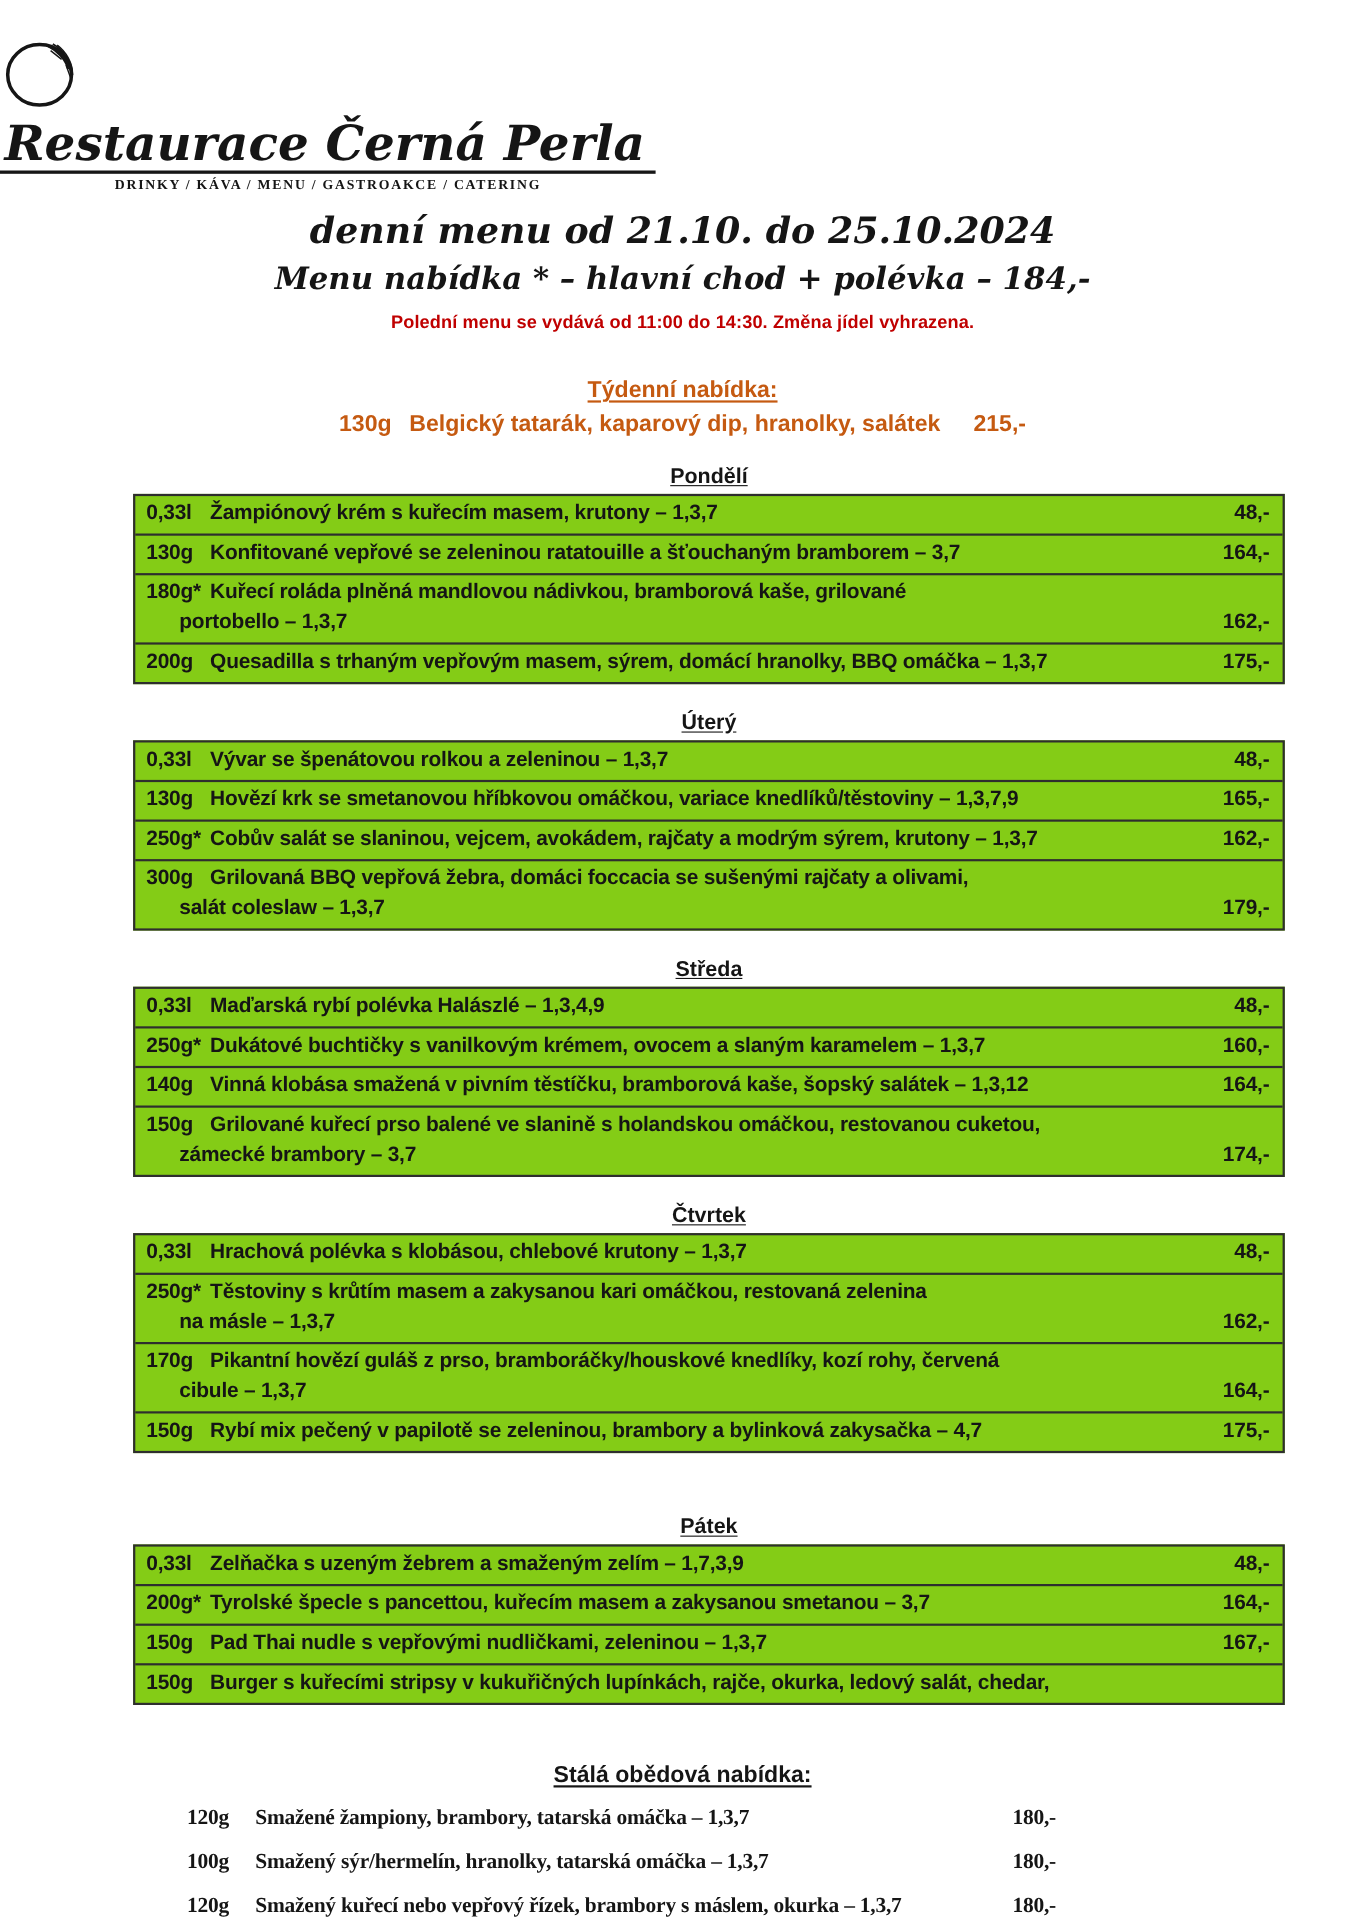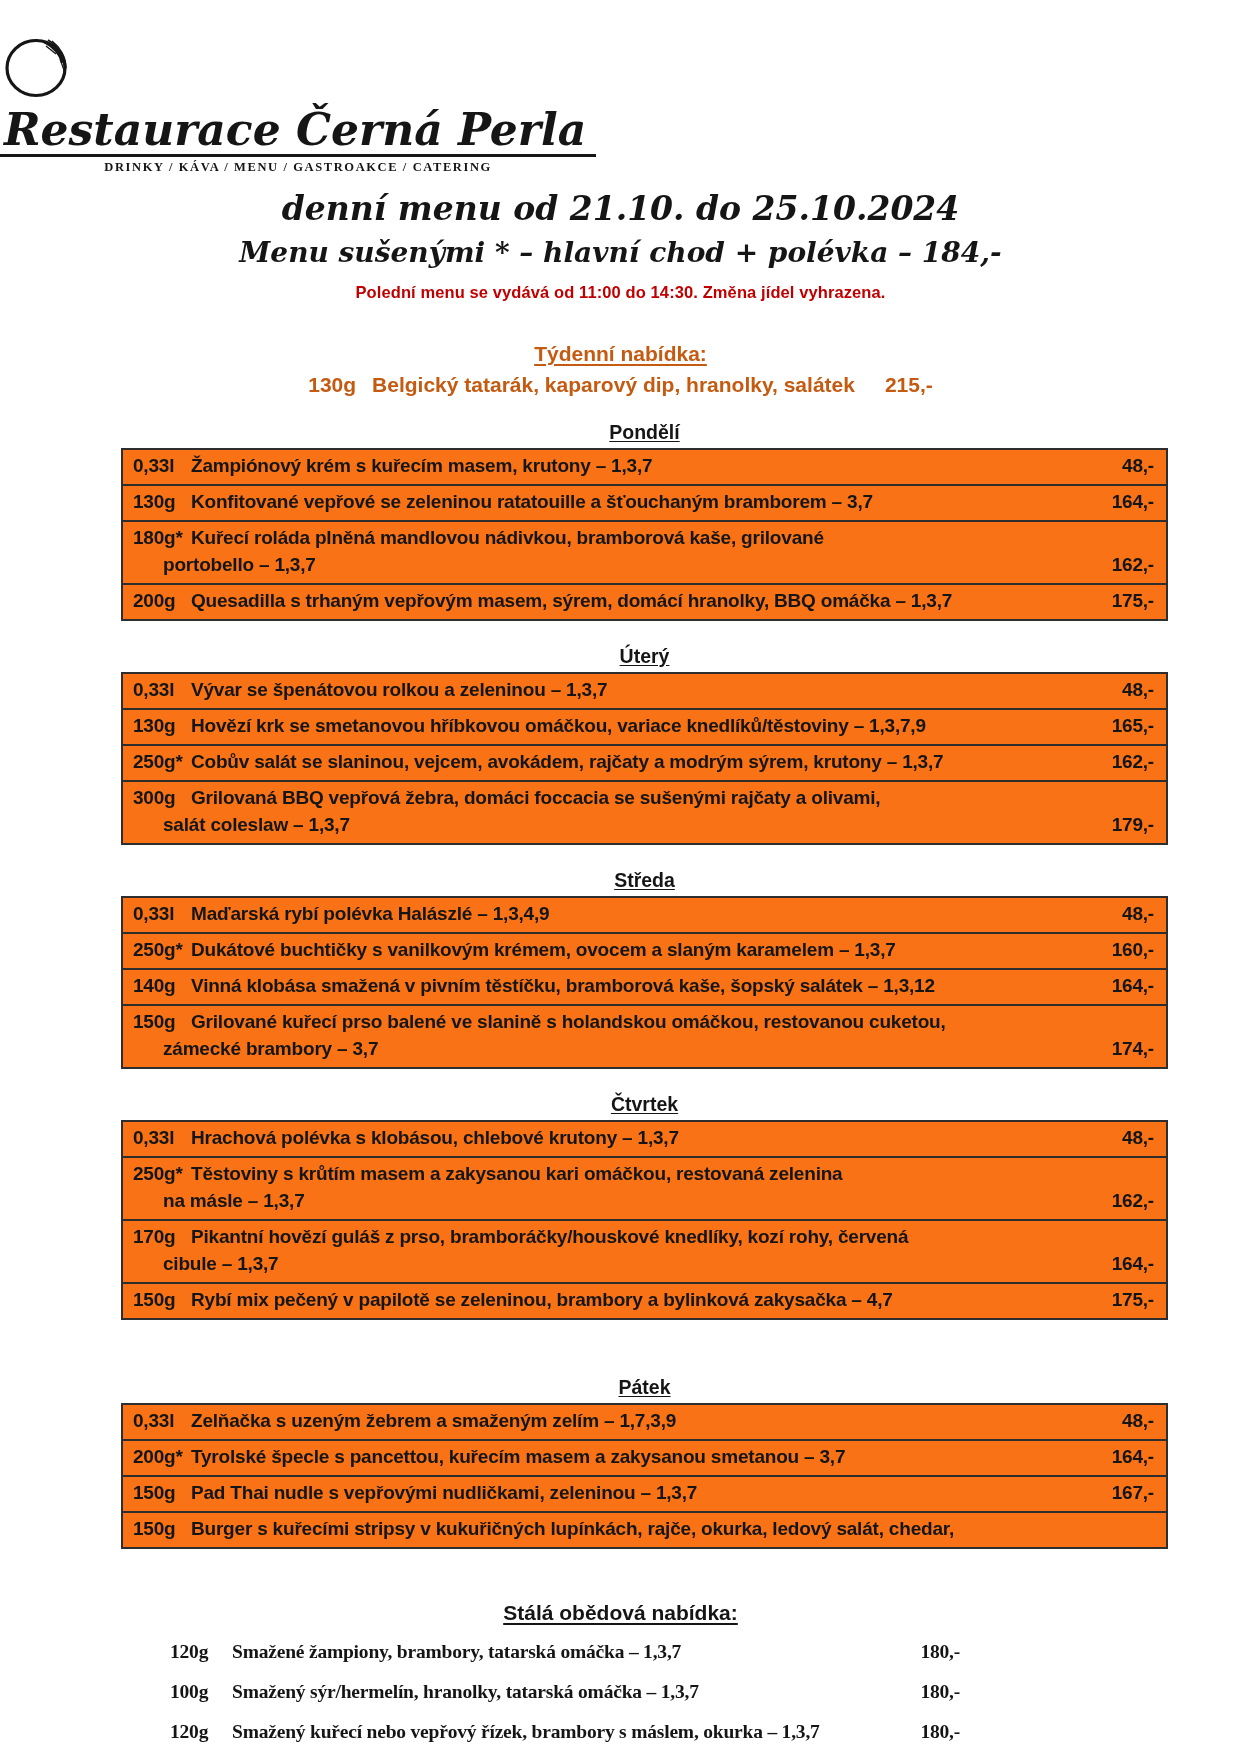"Menu sušenými * – hlavní" div.menu-subtitle { text: sušenými -> nabídka }
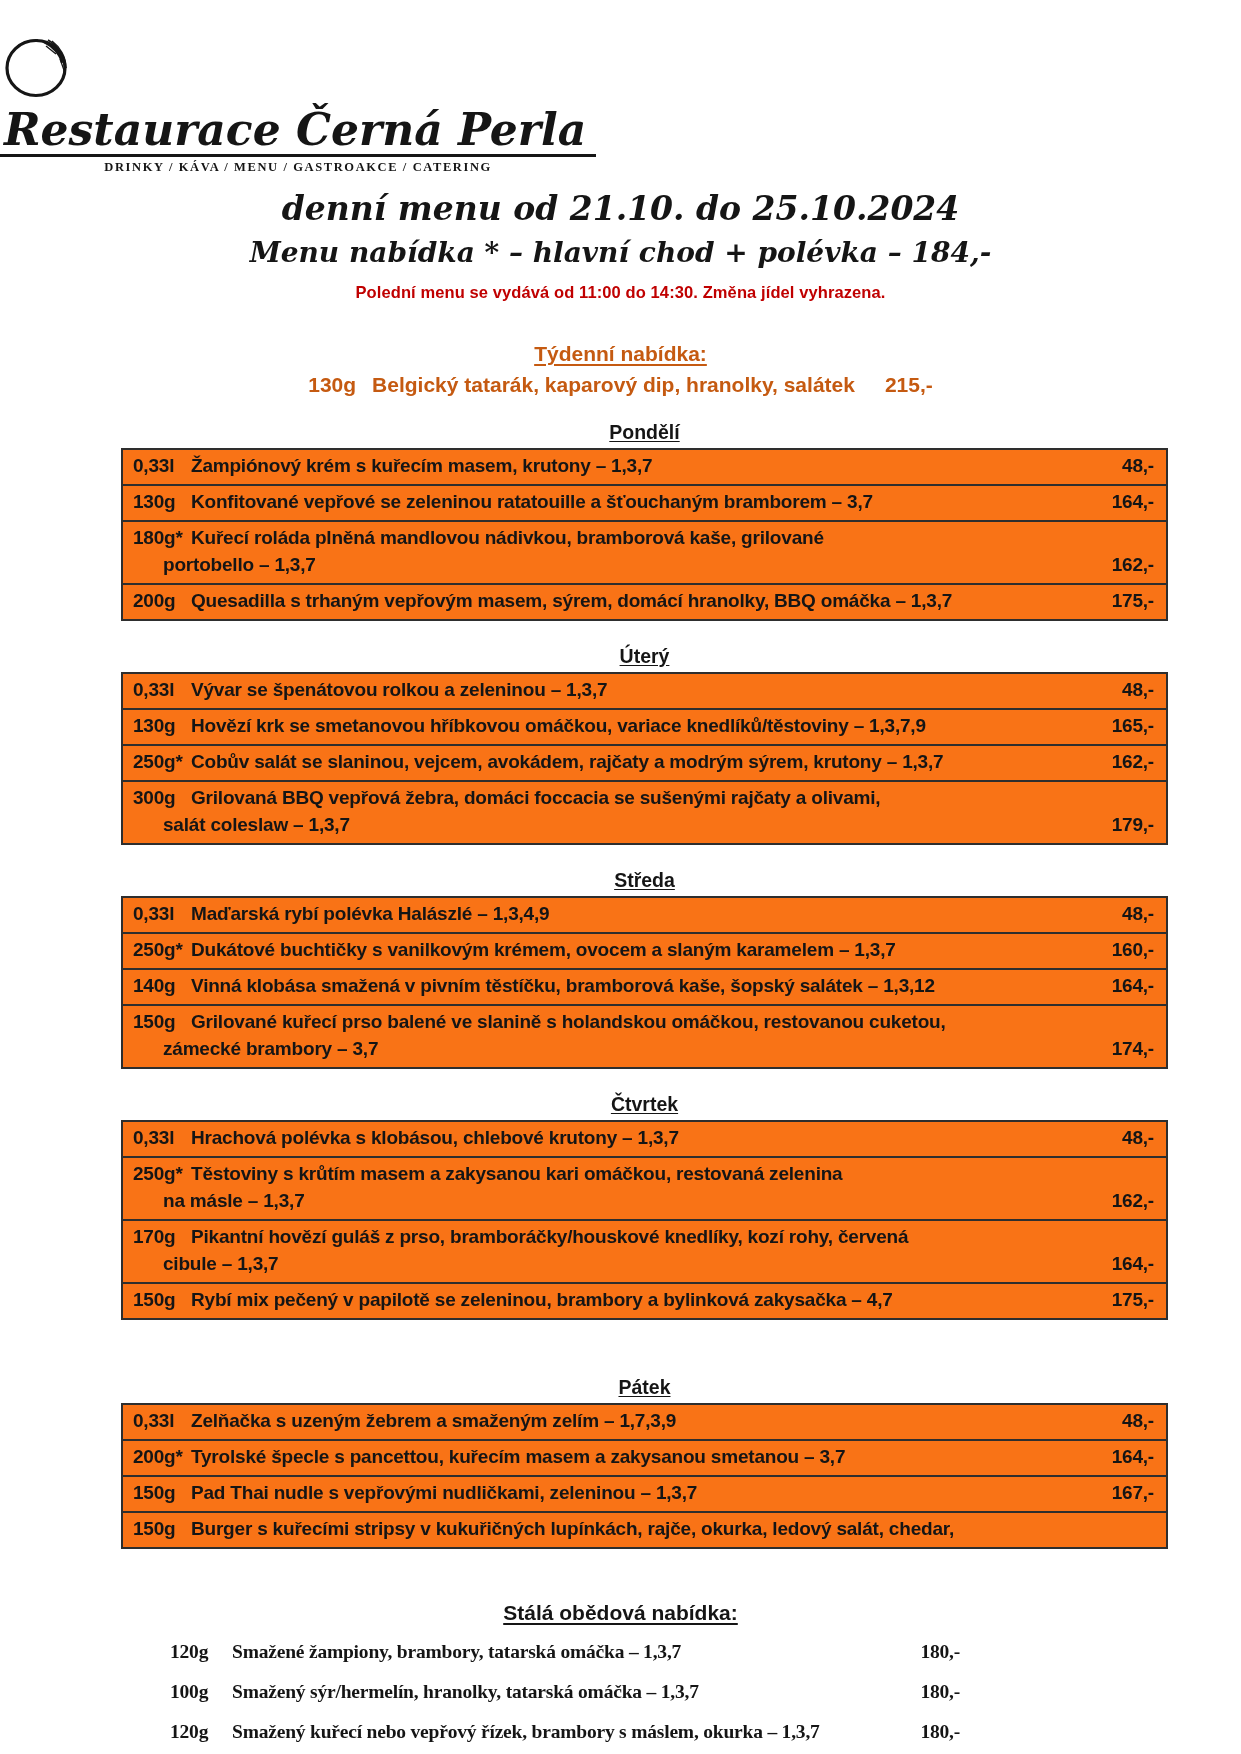"0,33l" .day-table { background: #f97316 -> #84cc16 }
